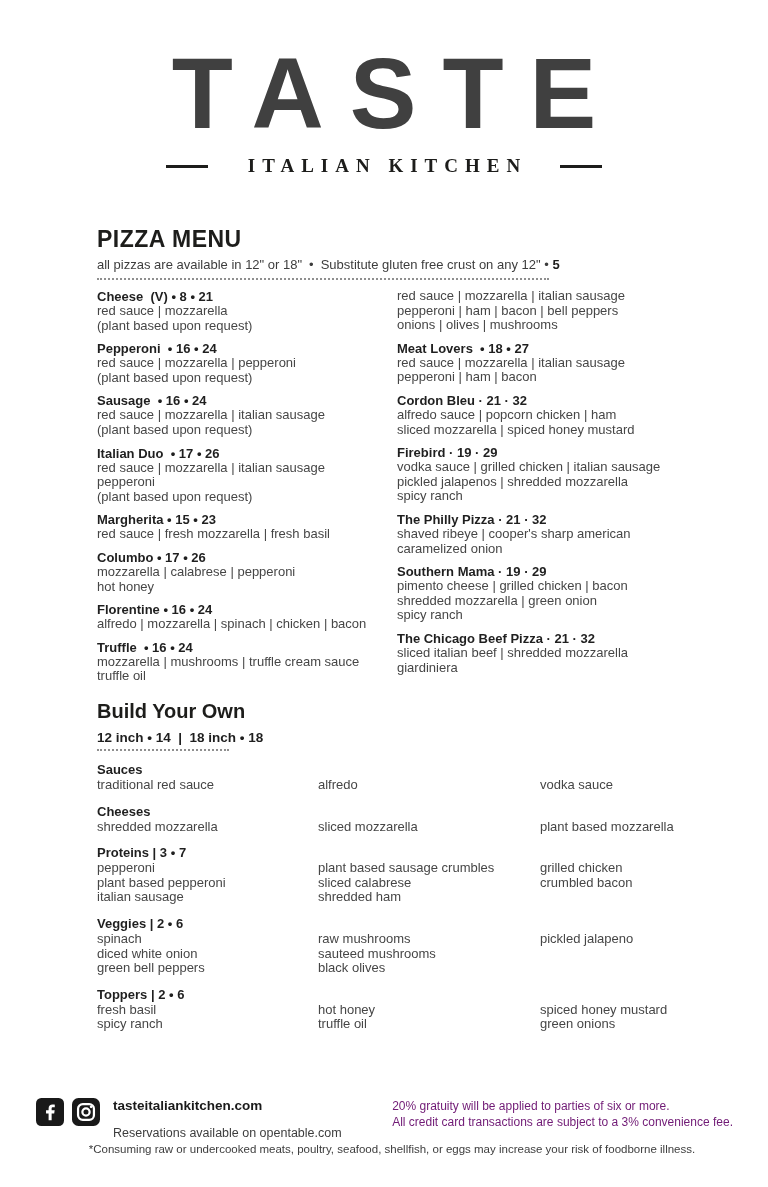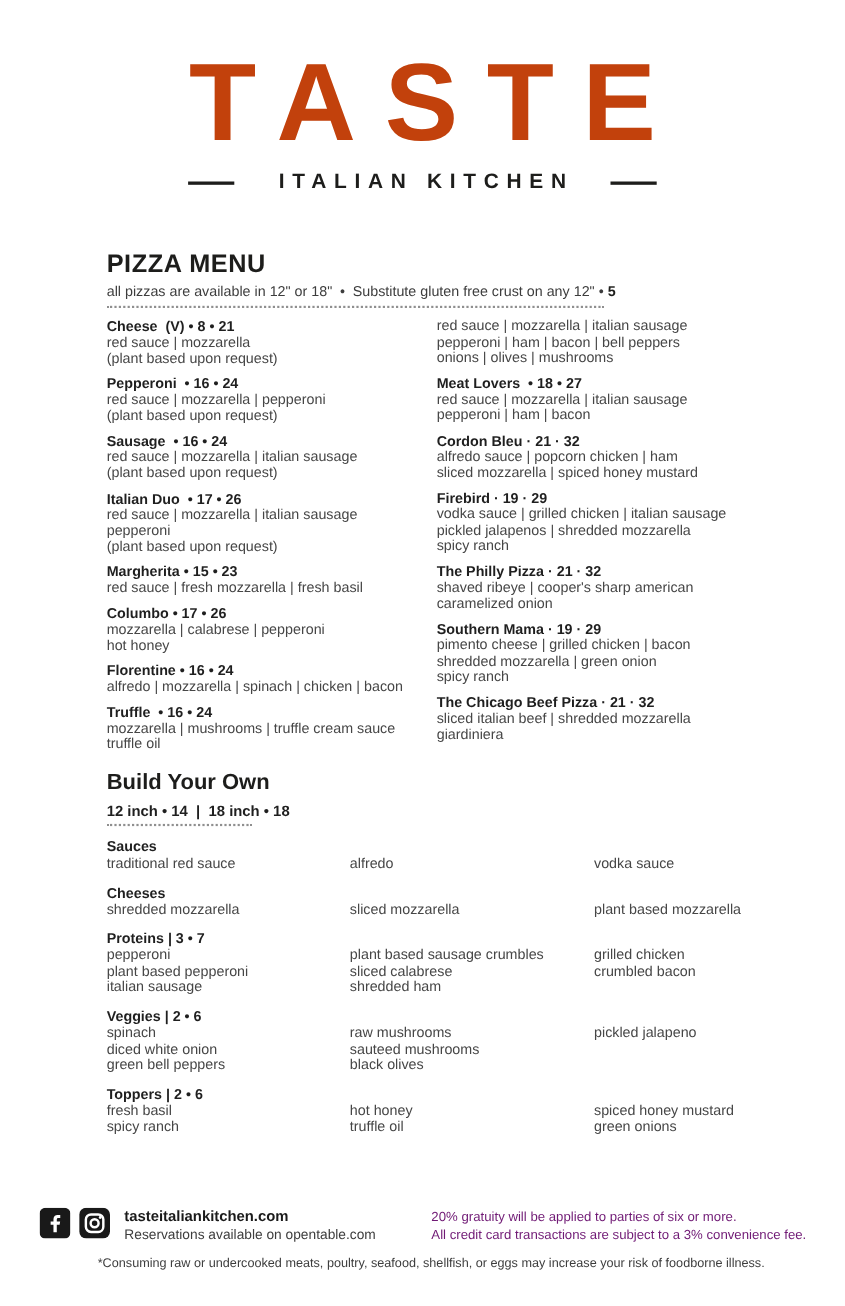"TASTE" .logo-title { color: #c2410c -> #404040 }
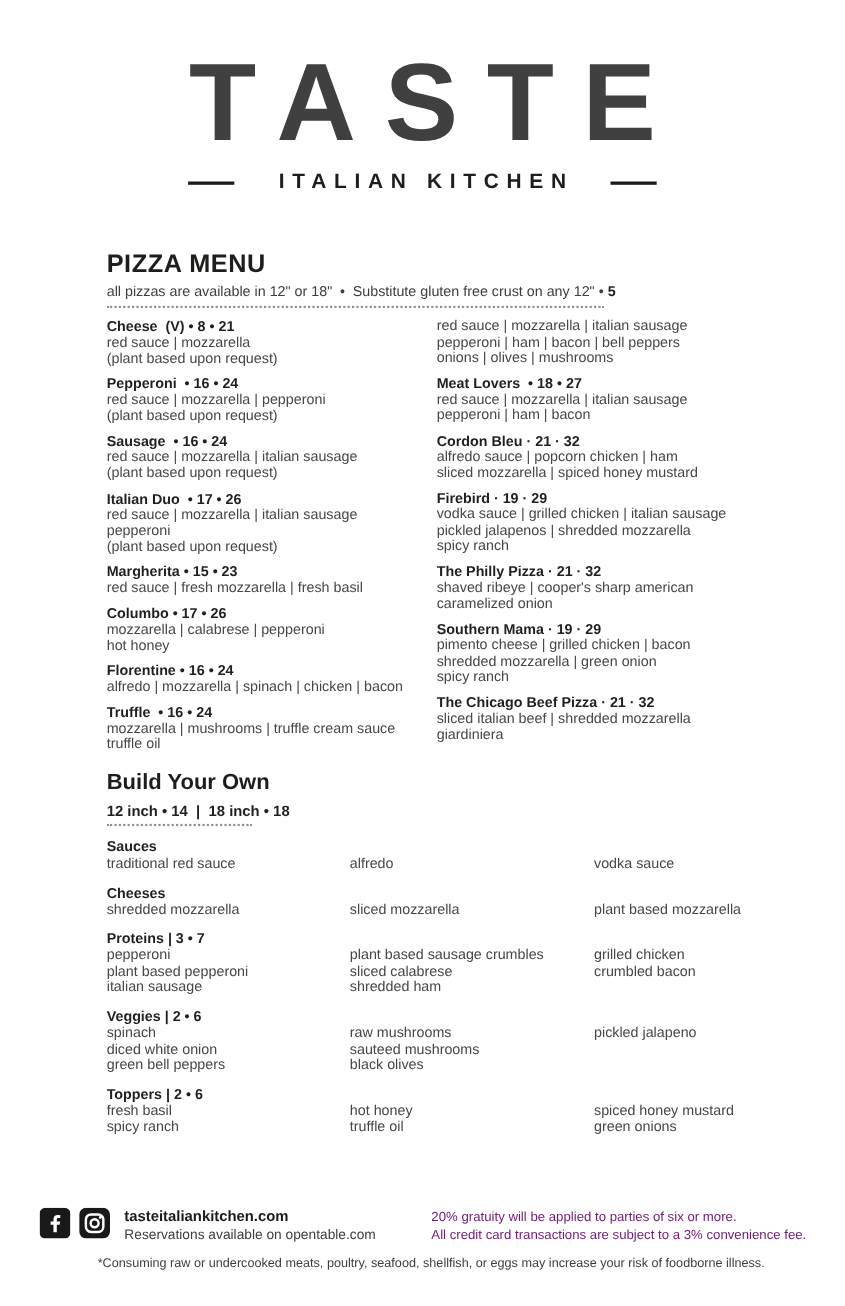"ITALIAN KITCHEN" .logo-sub { font-family: none -> Liberation Serif, serif }
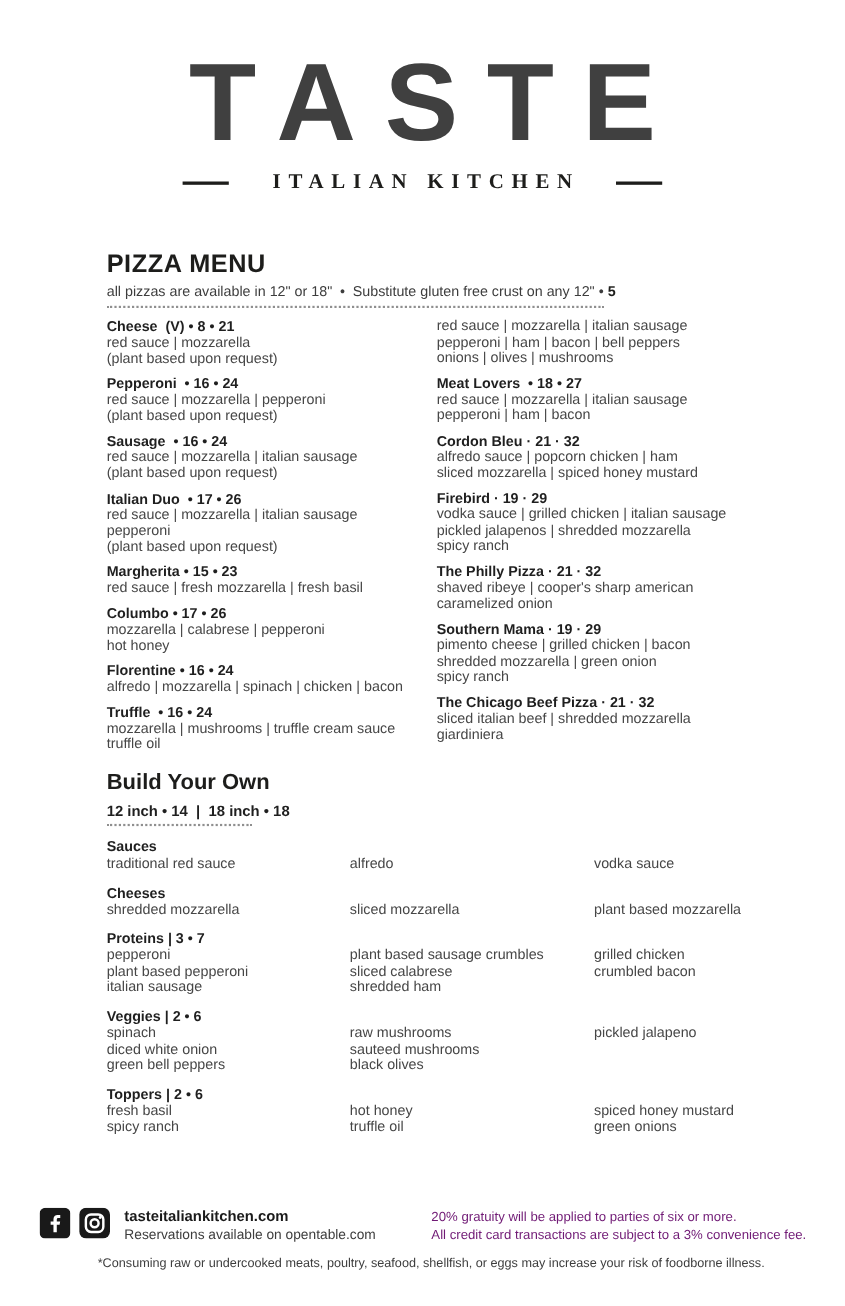"Reservations available on opentable.com" .resv { margin-top: 2px -> 13px }
